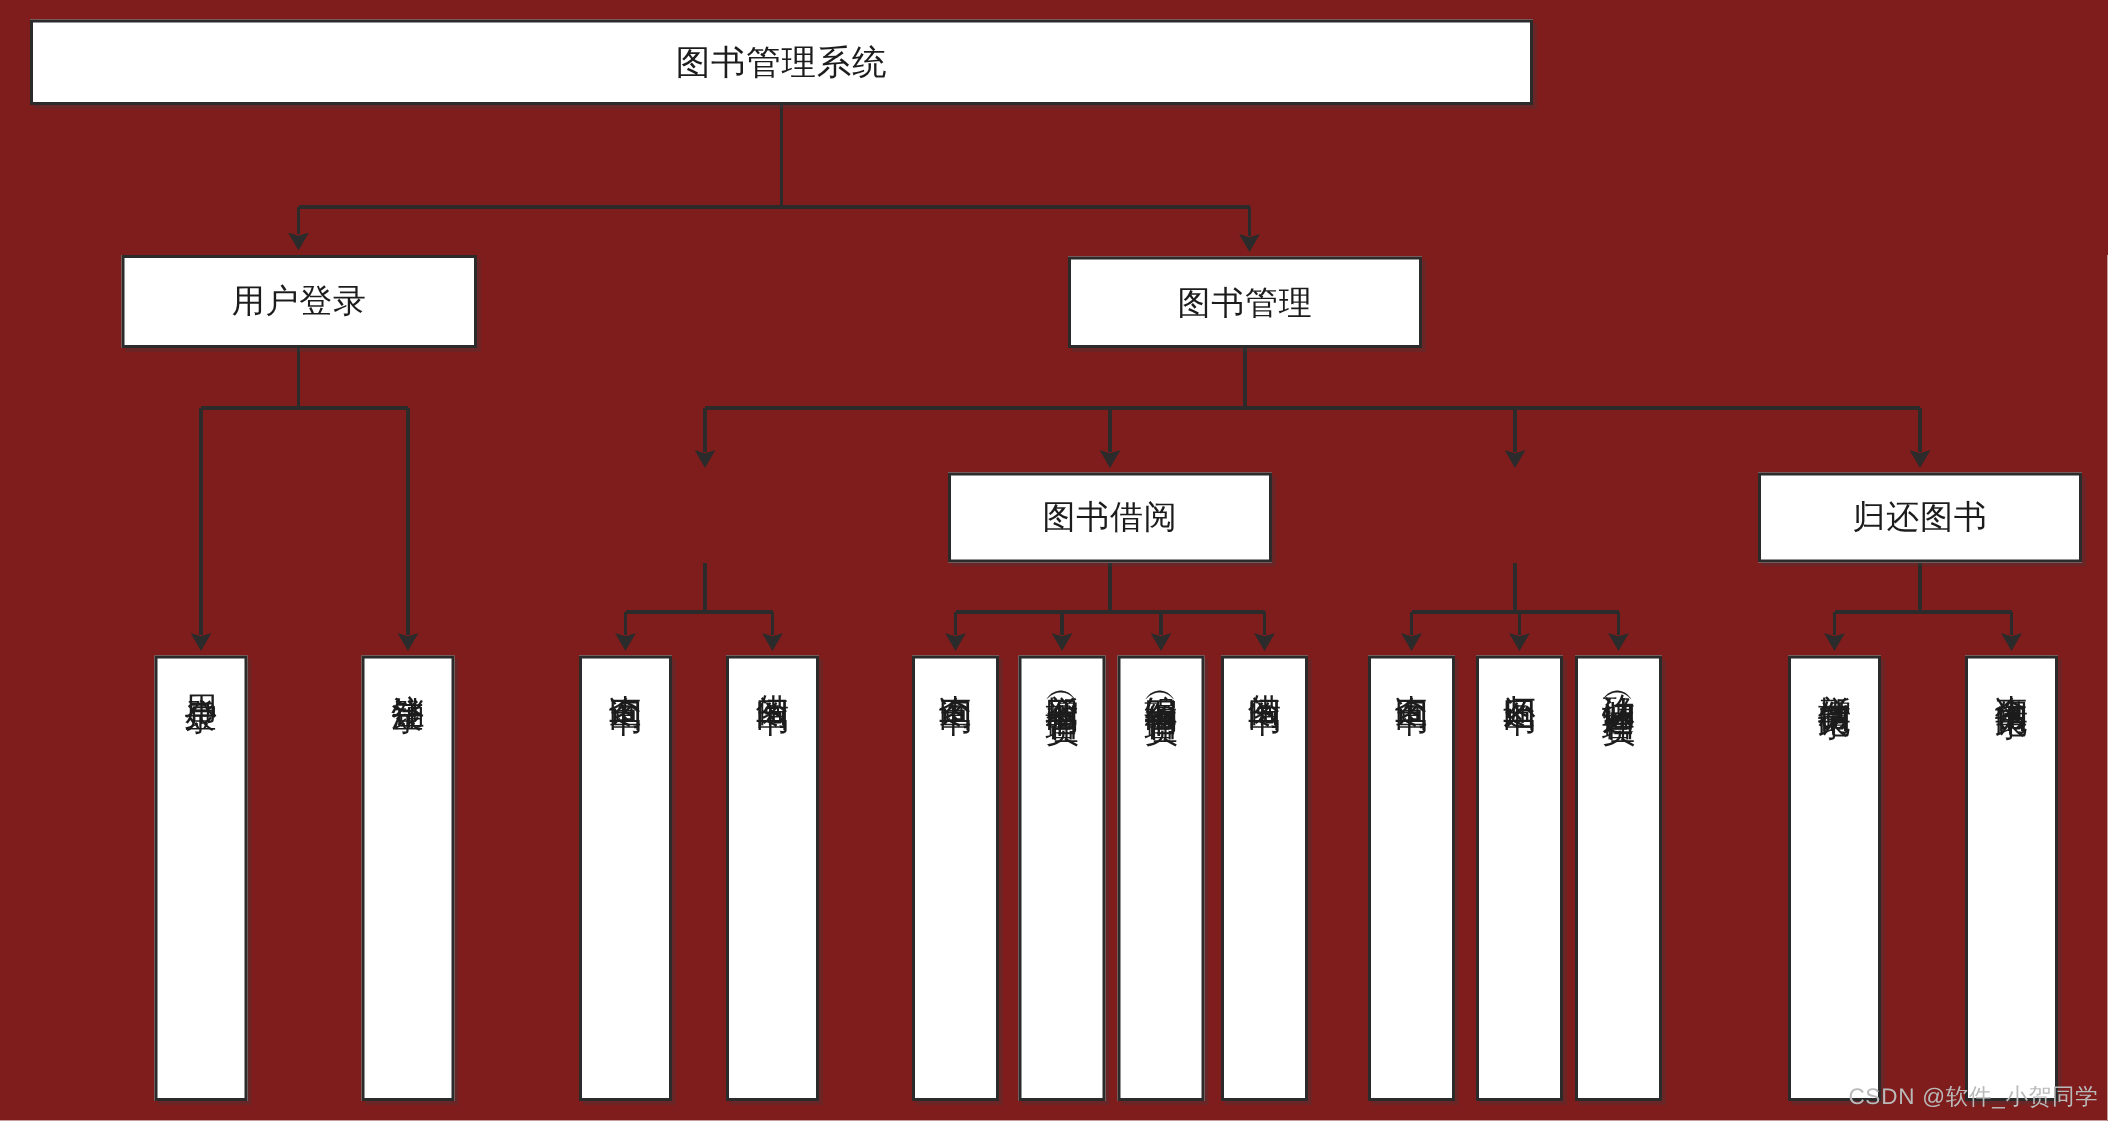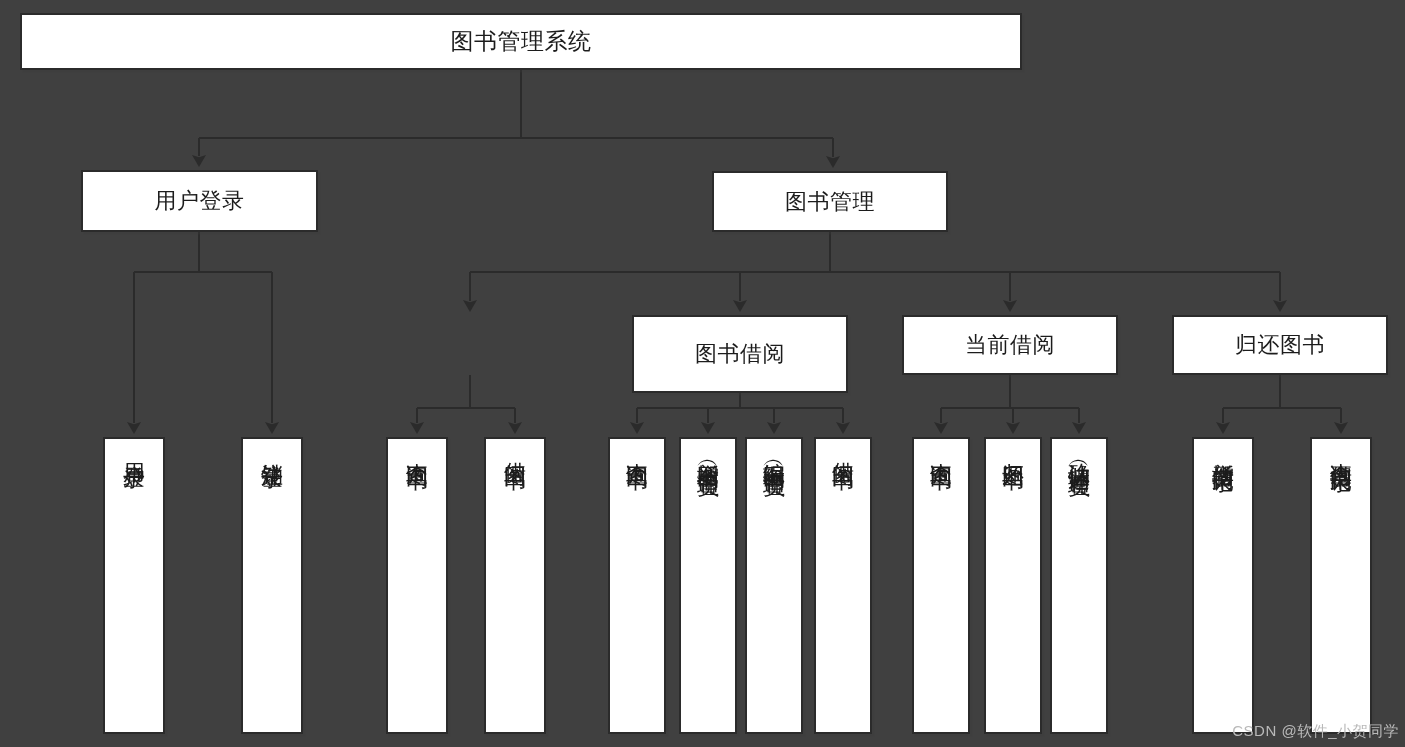"图书管理系统" #canvas { background: #404040 -> #7f1d1d }
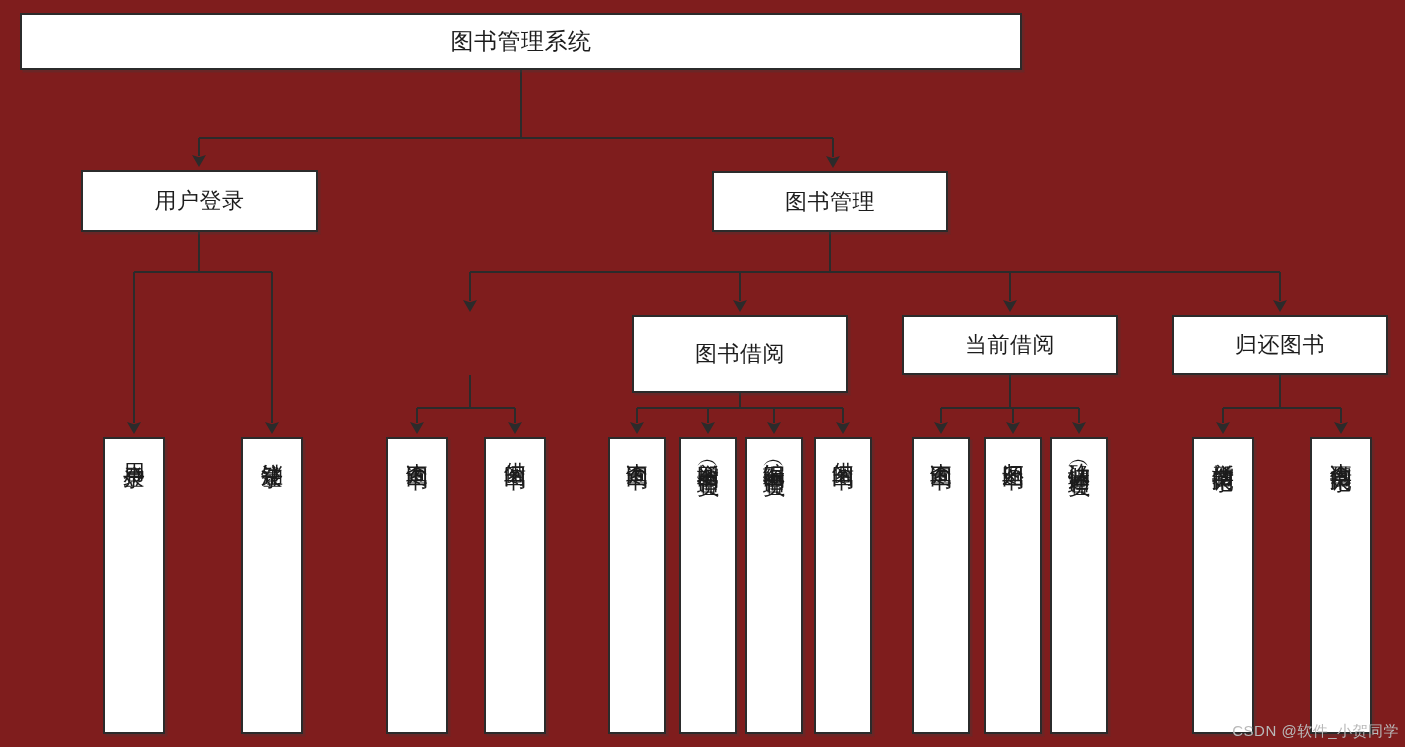"图书借阅" div.node { height: 78px -> 60px }
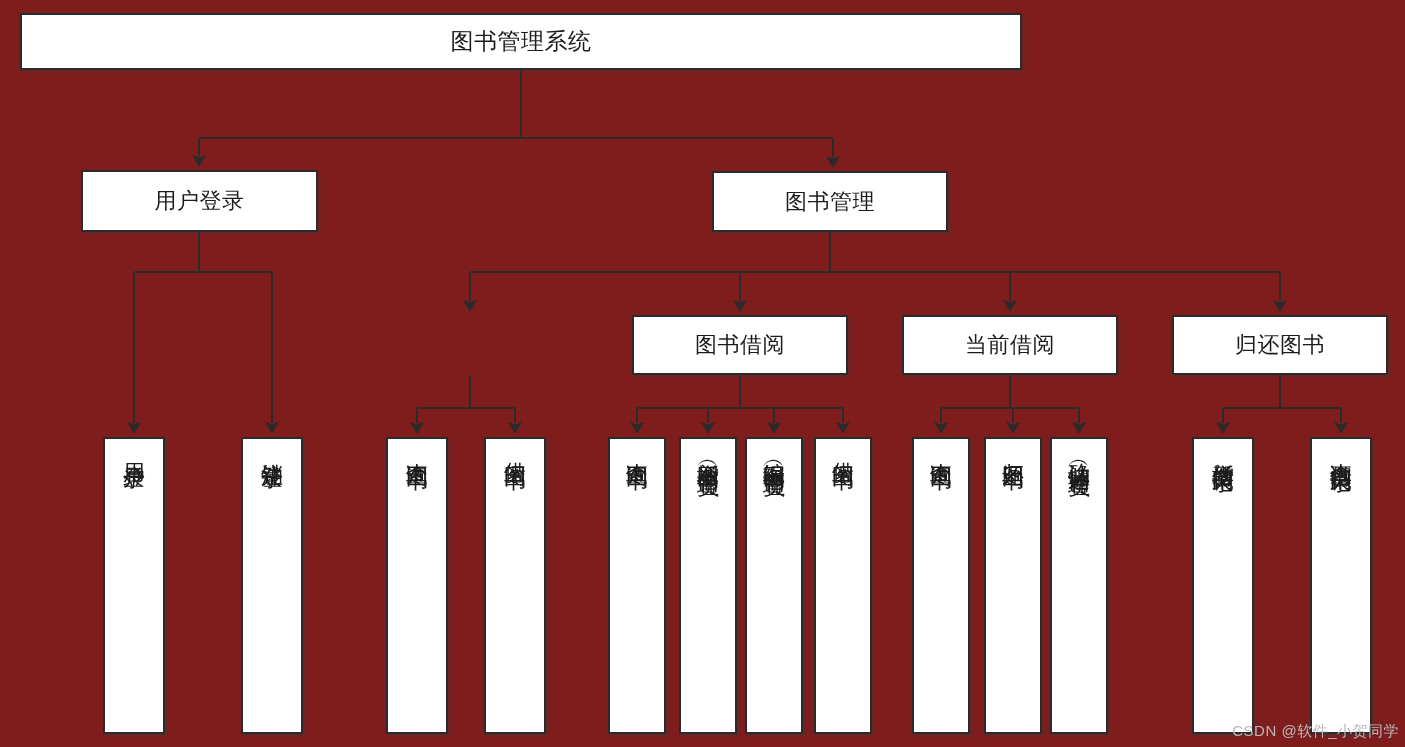"当前借阅" div.node { html: <div> <span>当前借阅</span> </div> -> none }
